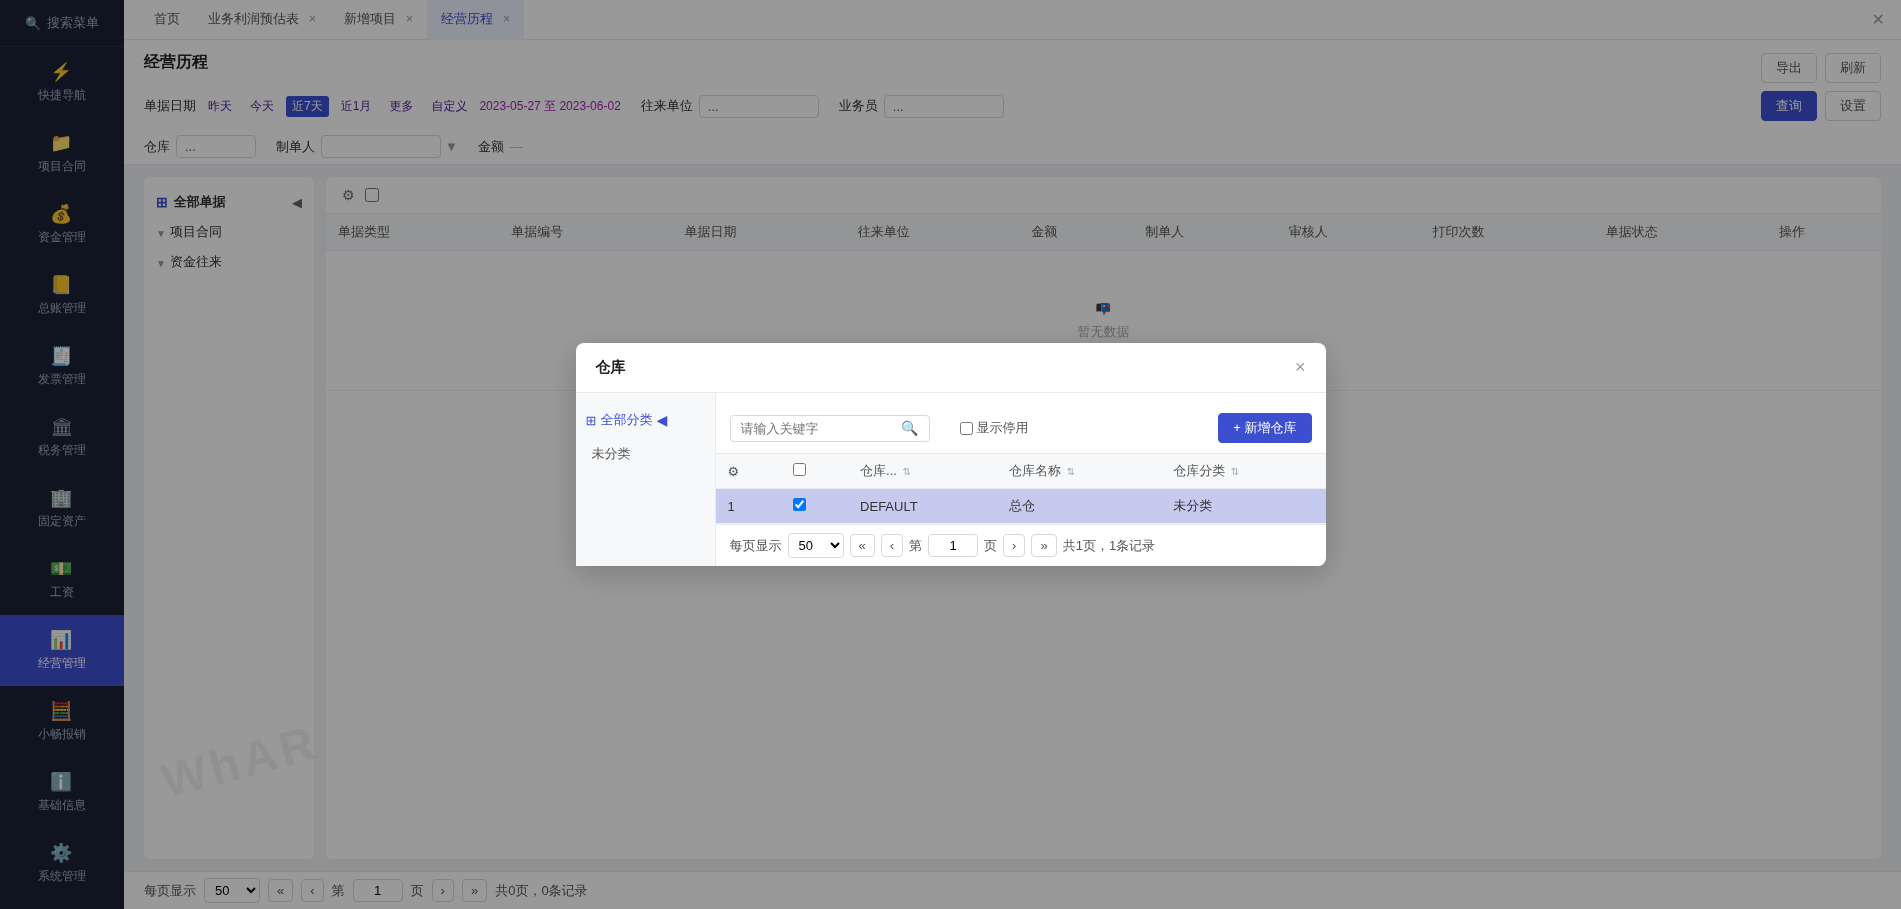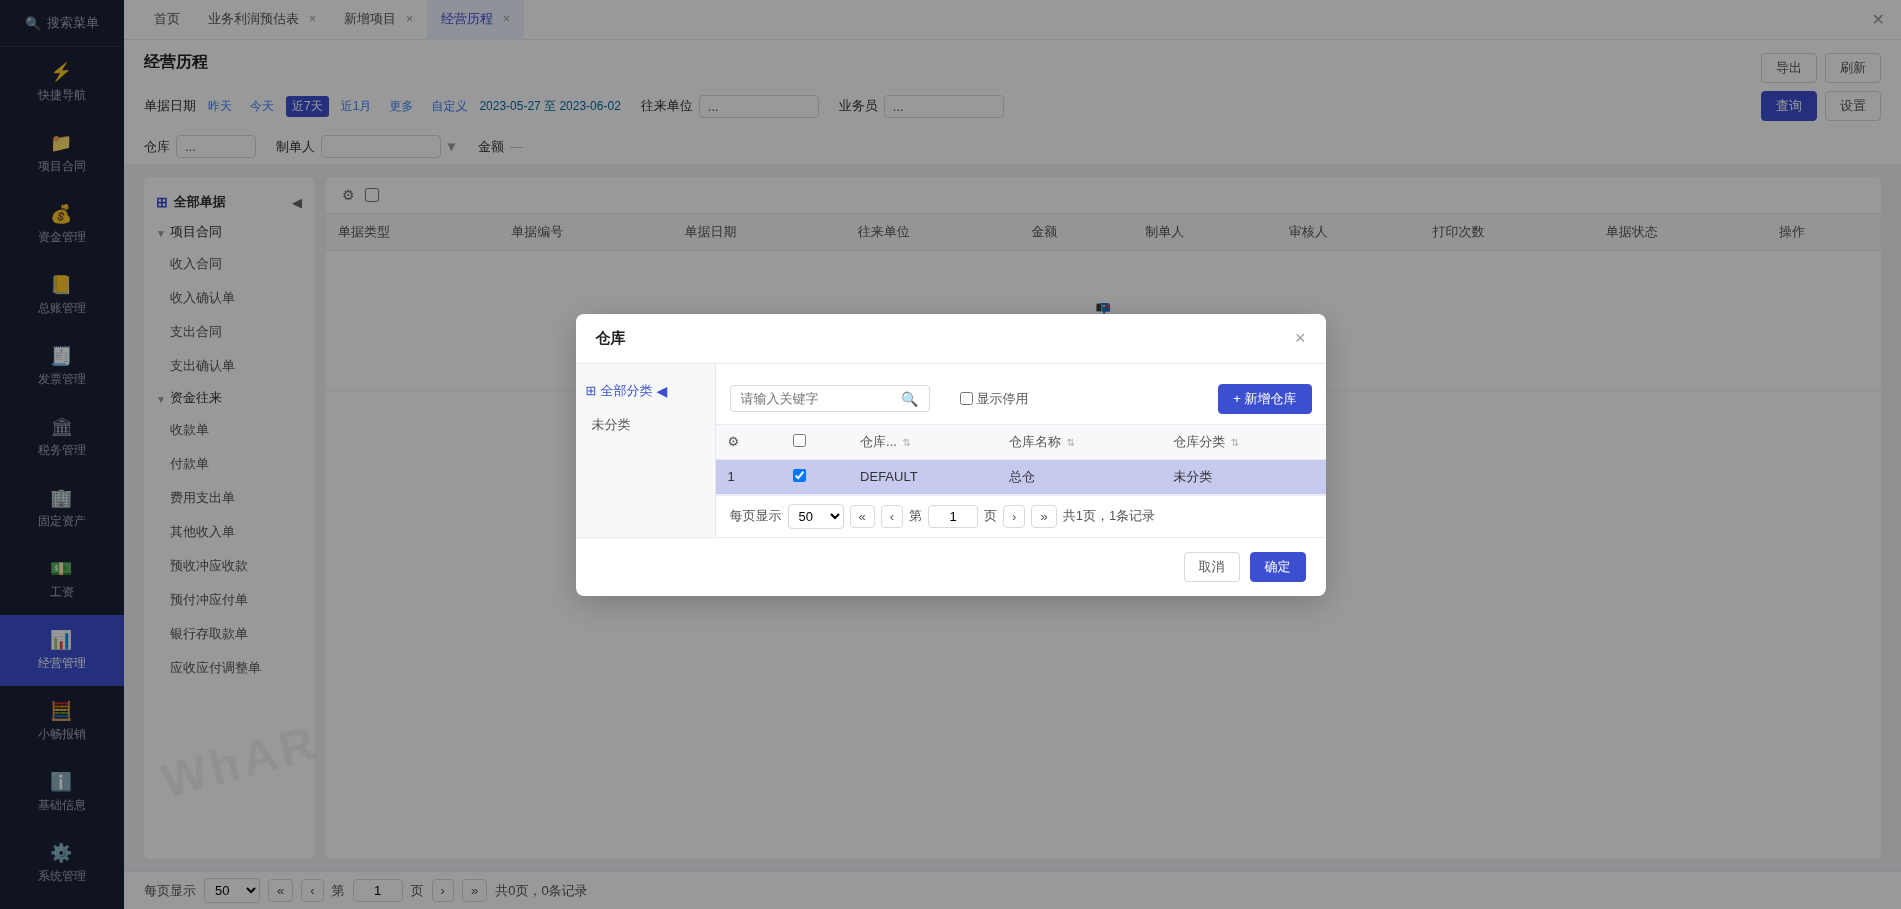"昨天" .date-option { color: #3b82f6 -> #4c1d95 }
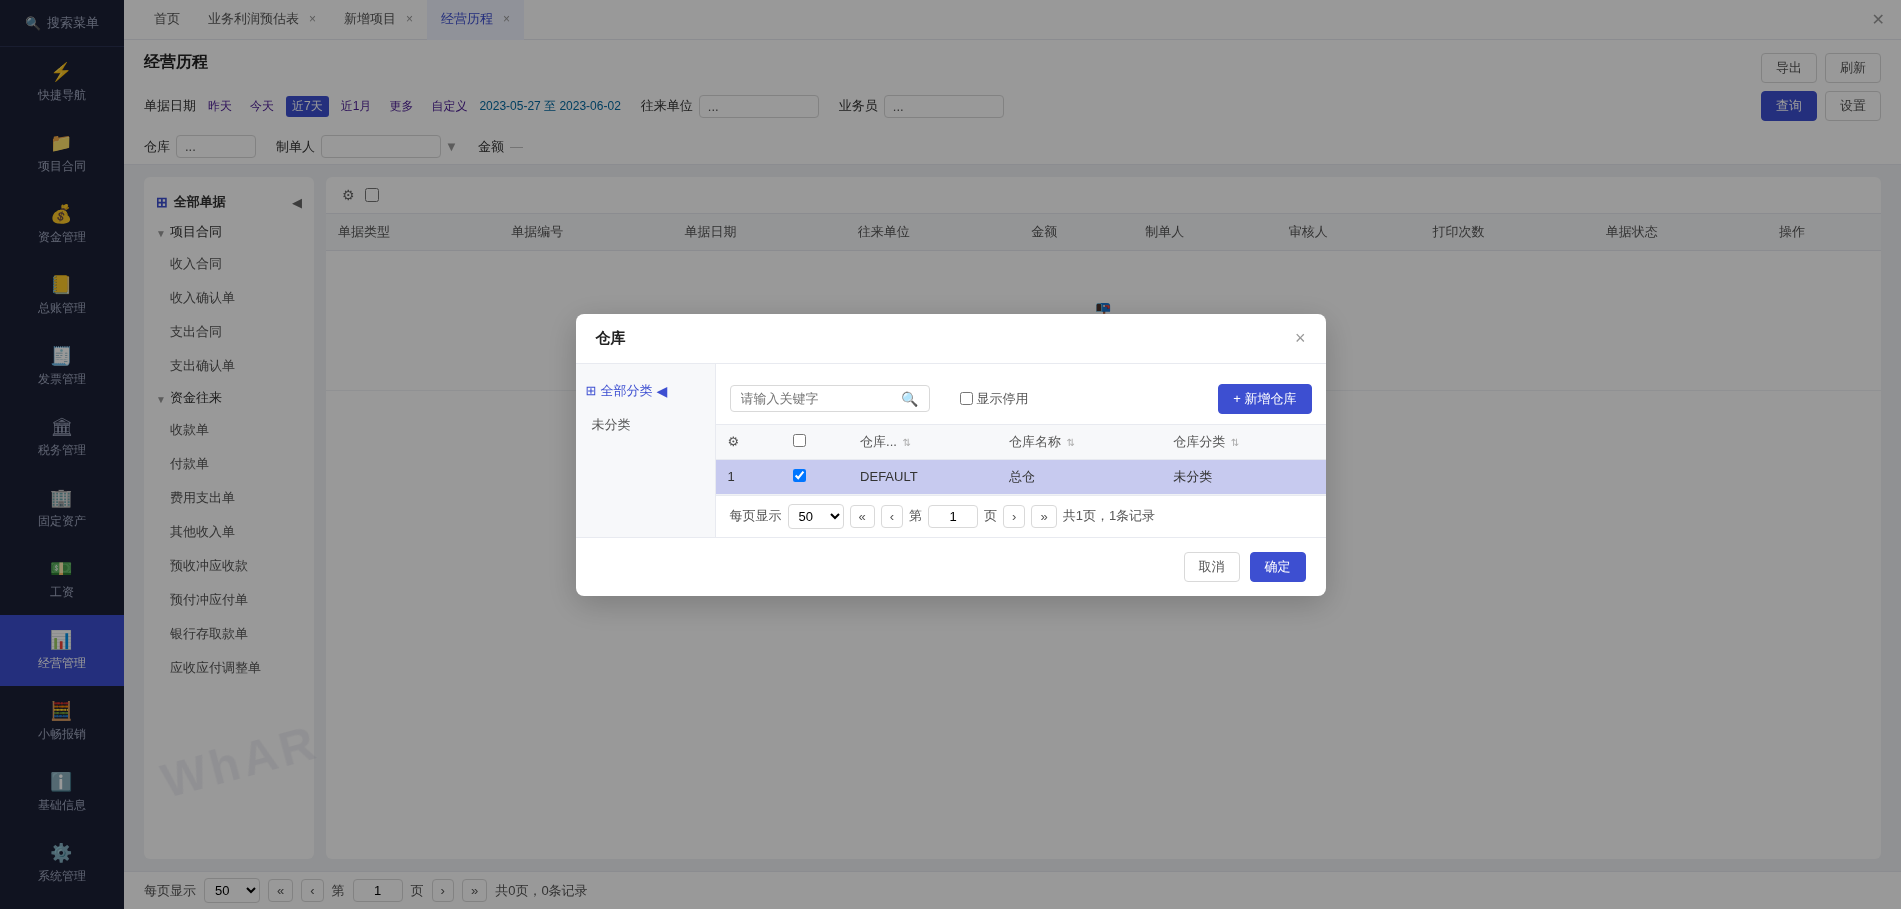"2023-05-27 至 2023-06-02" .date-range { color: #0369a1 -> #a21caf }
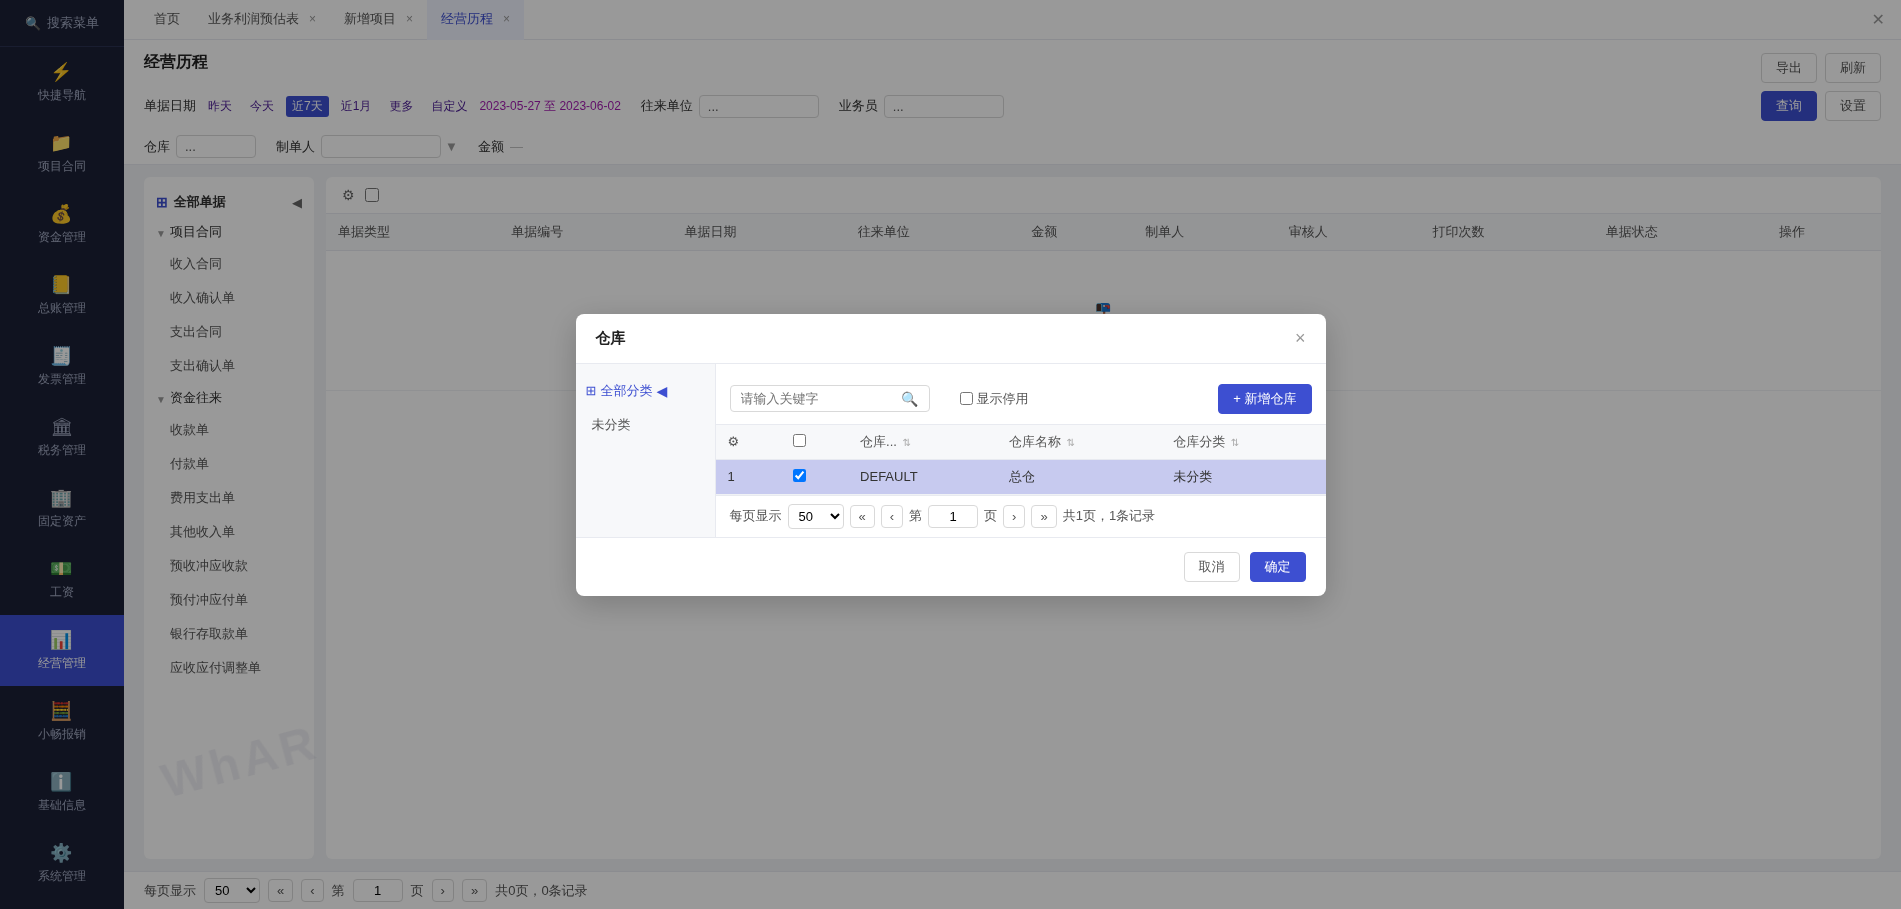"收入合同" div.sub-sidebar-sub { html: <div> <div>收入合同</div> <div>收入确认单</div> <div>支出合同</div> <div>支出确认单</div> </div> -> none }
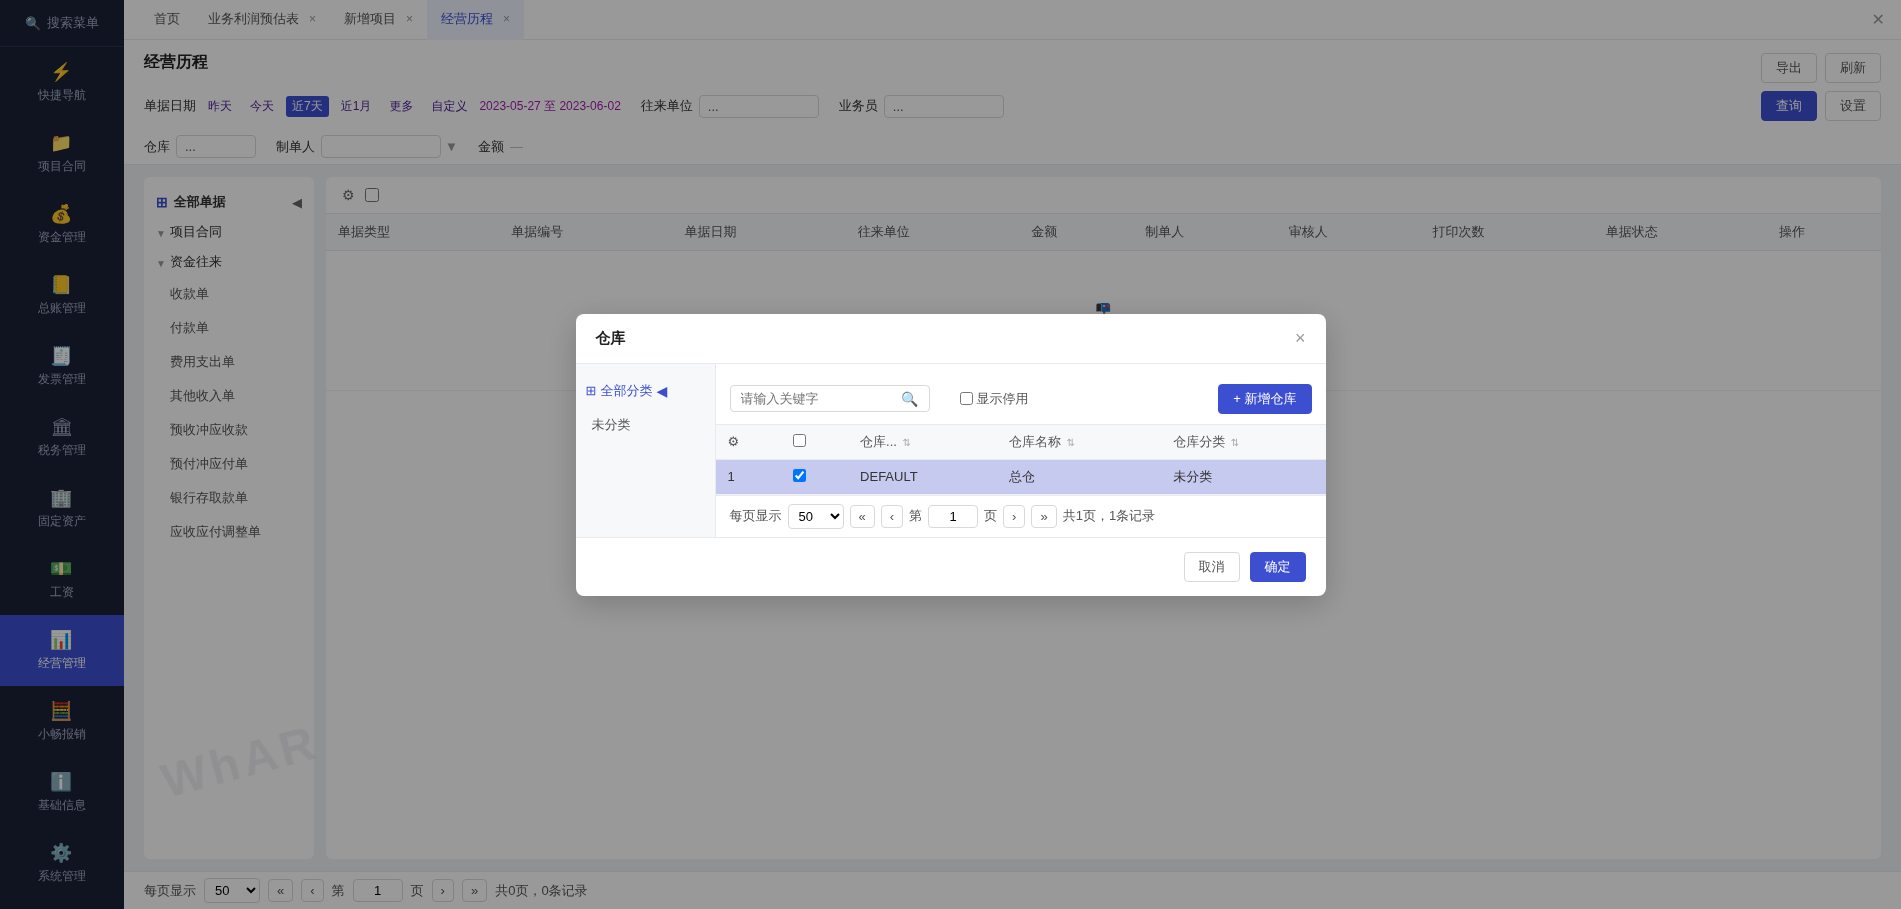"收款单" div.sub-sidebar-sub { html: <div> <div>收款单</div> <div>付款单</div> <div>费用支出单</div> <div>其他收入单</div> <div>预收冲应收款</div> <div>预付冲应付单</div> <div>银行存取款单</div> <div>应收应付调整单</div> </div> -> none }
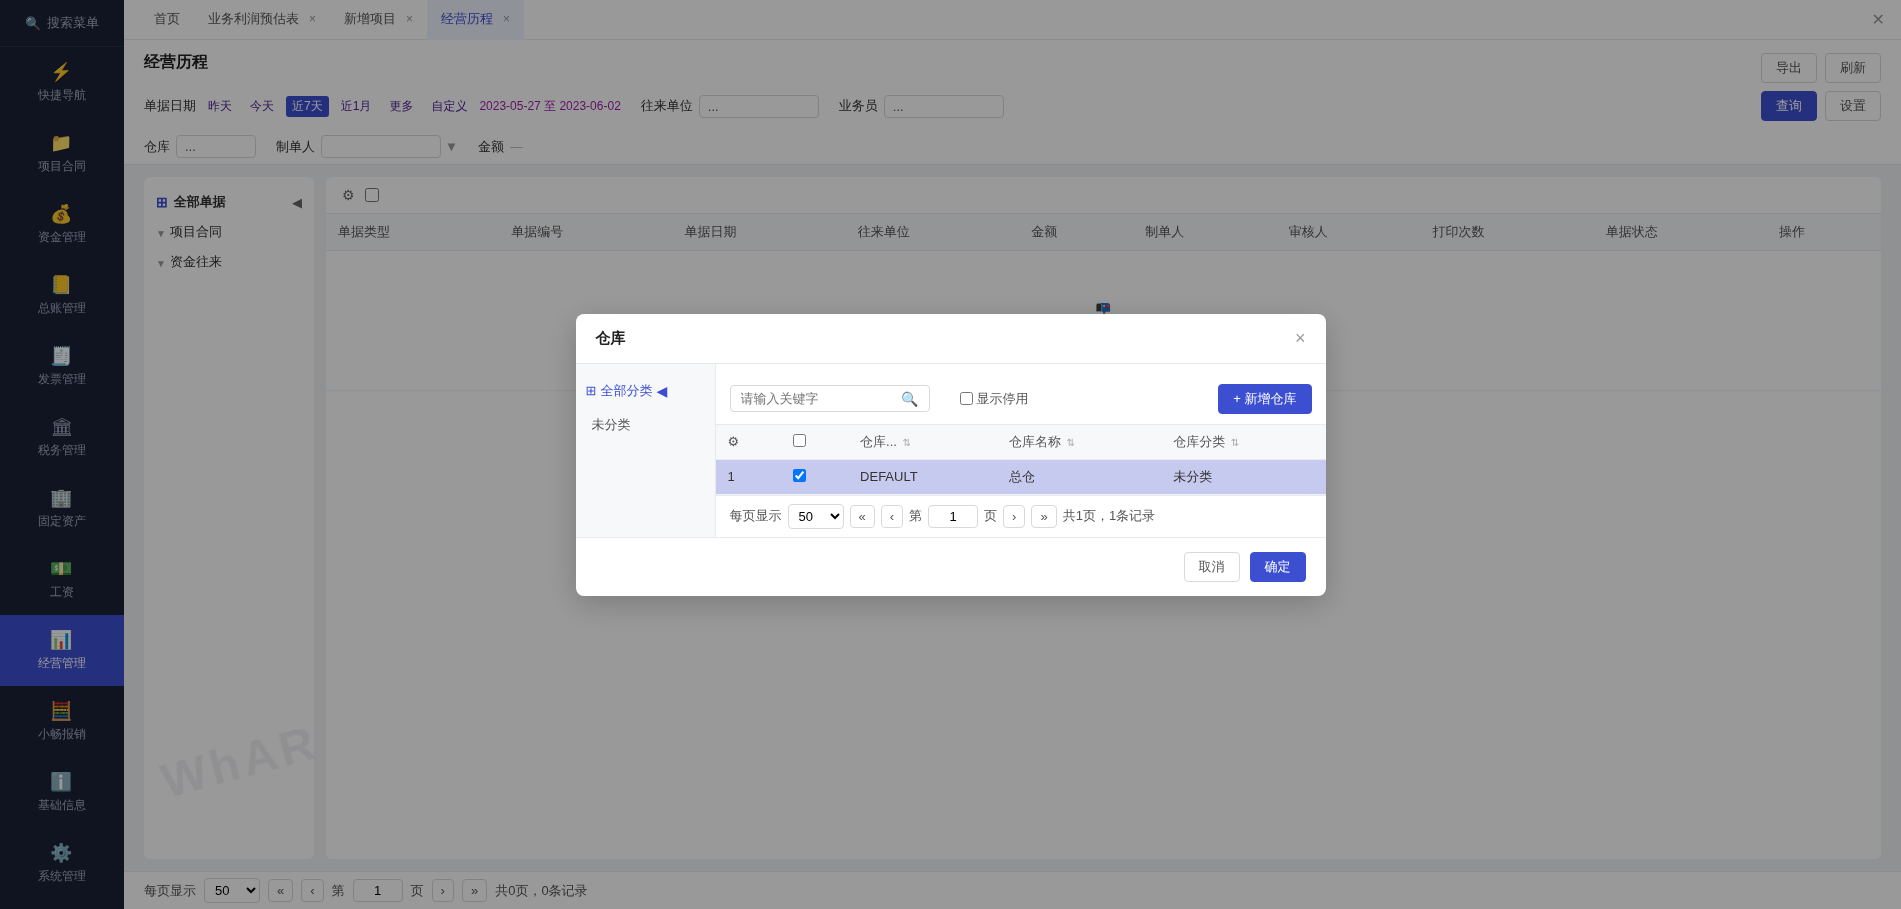"取消" div.modal-actions { html: <div> <button>取消</button> <button>确定</button> </div> -> none }
